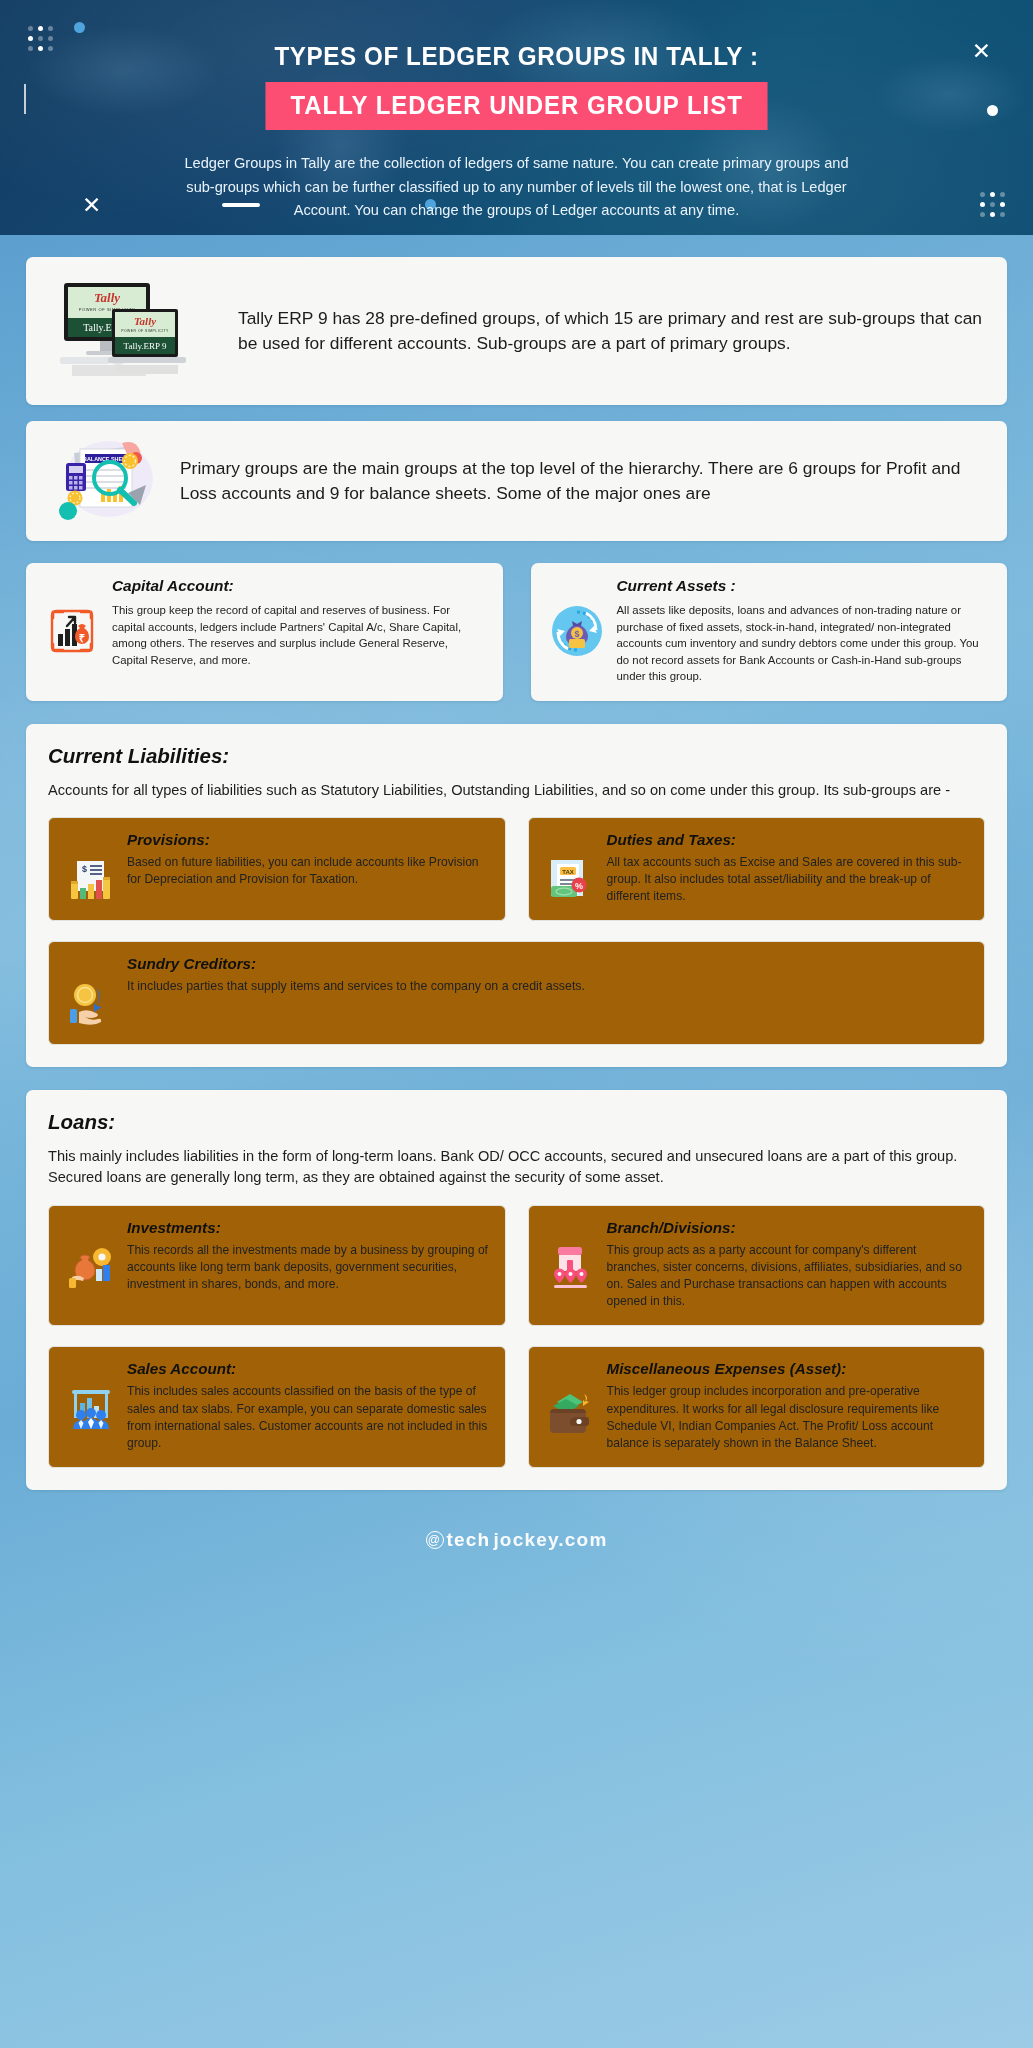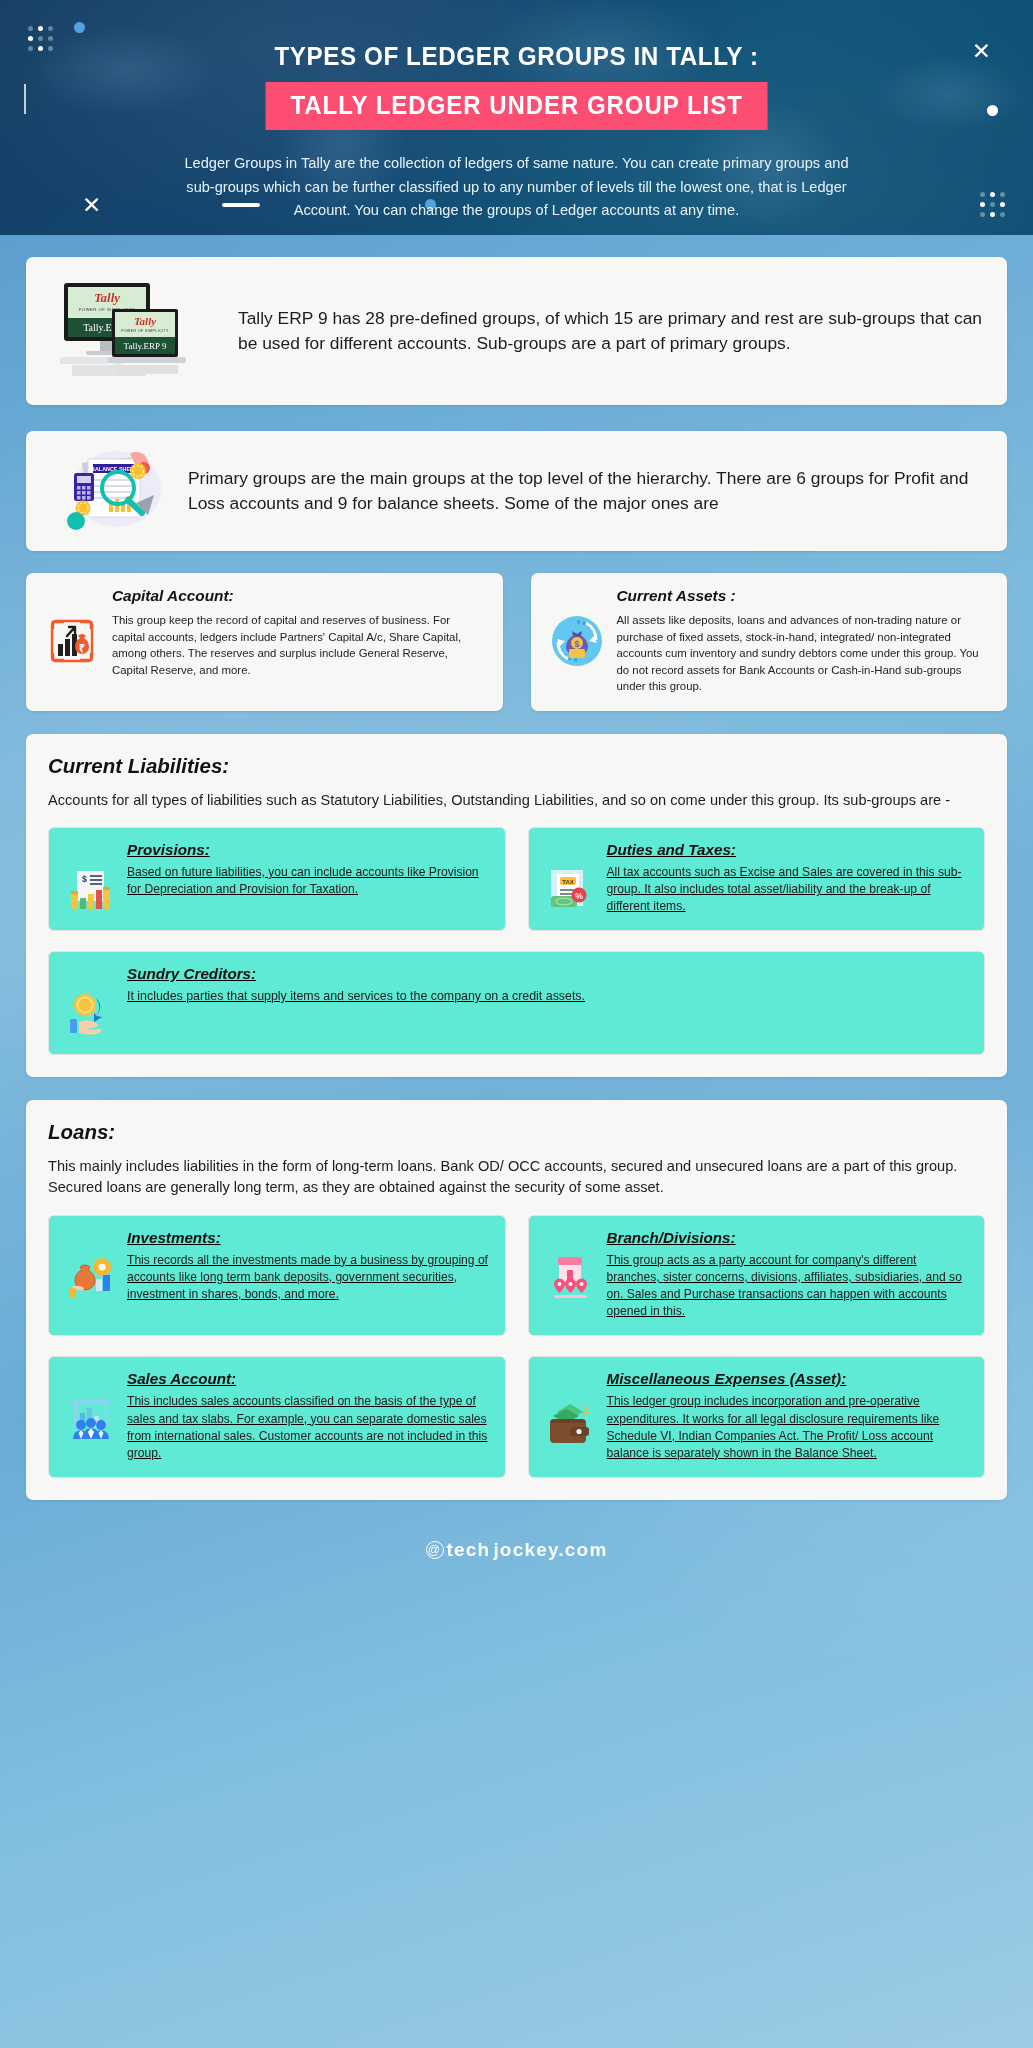"Primary groups are the main" .intro-card.second { margin-top: 26px -> 16px; padding: 14px 36px -> 14px 28px }
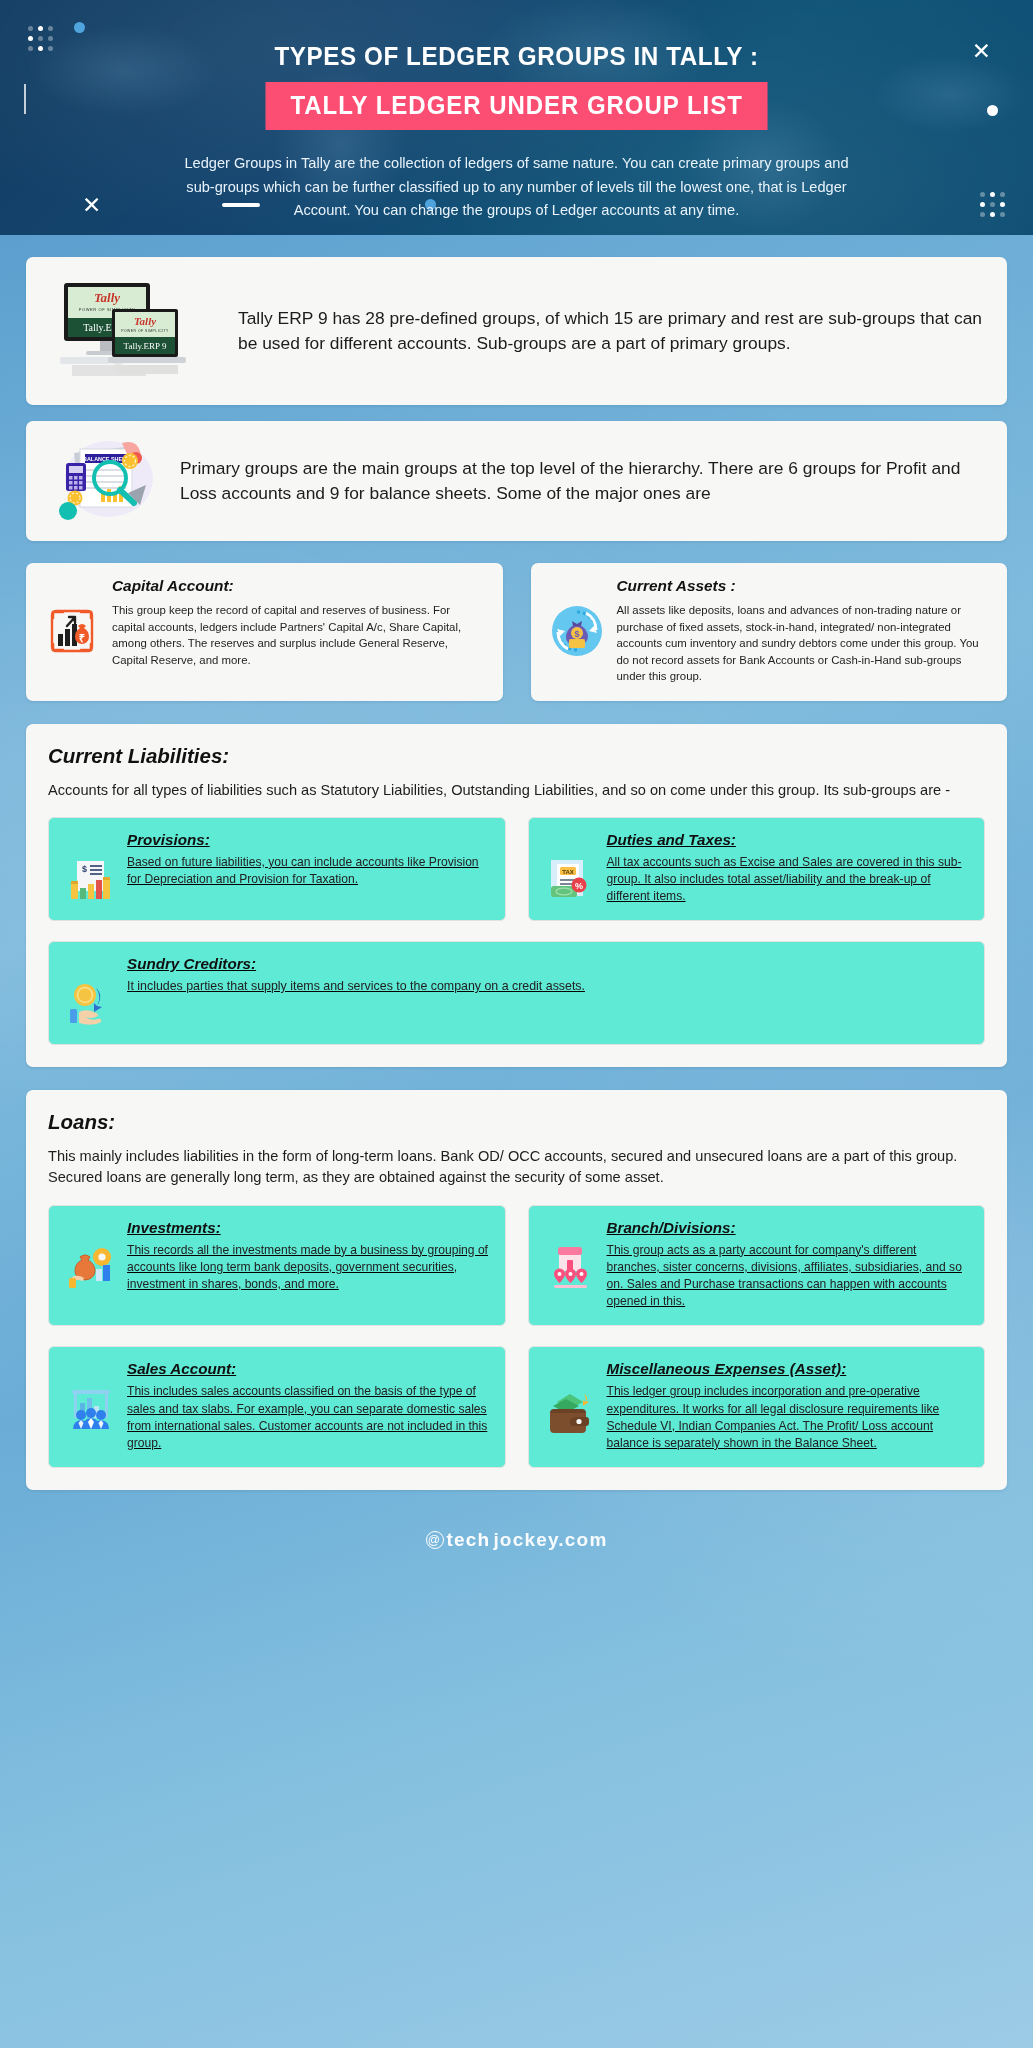"Provisions:" .sub { background: #5eead4 -> #a16207; text-decoration: underline -> none }
